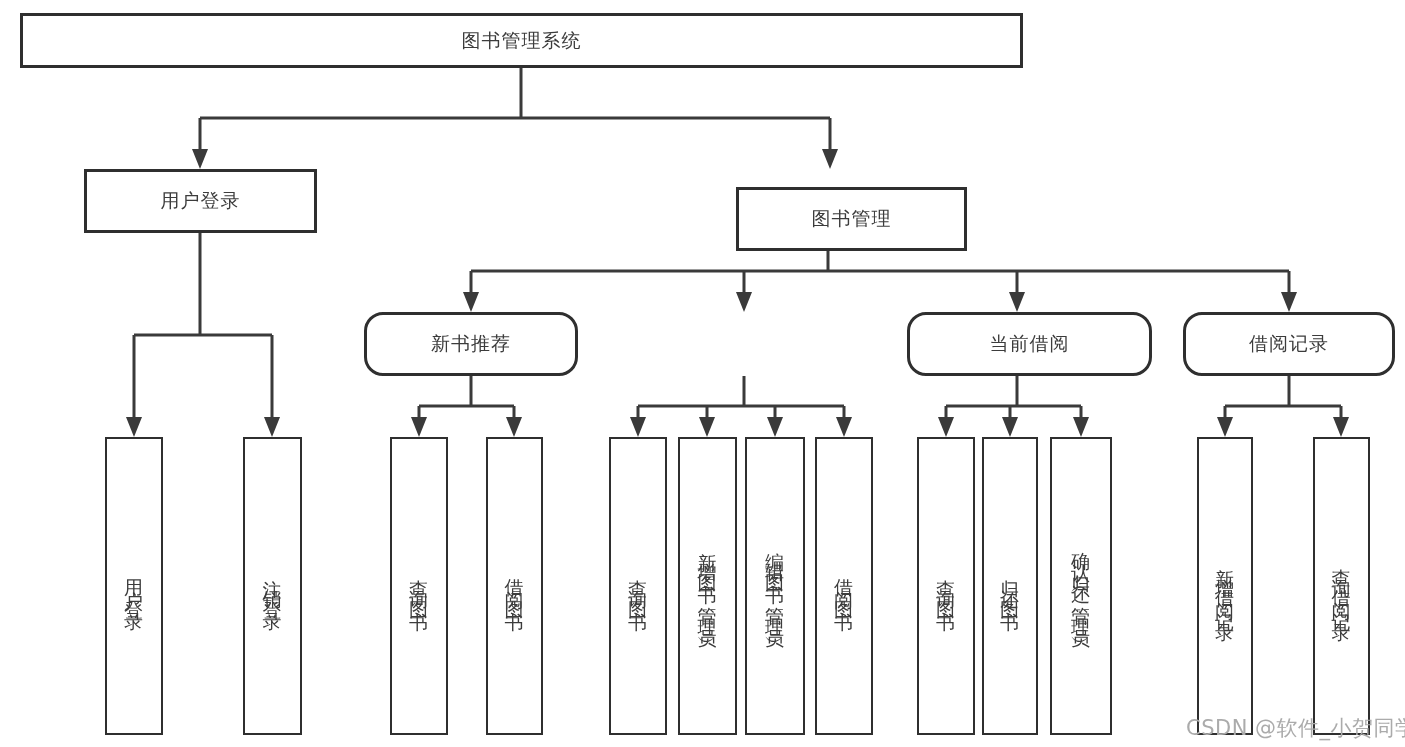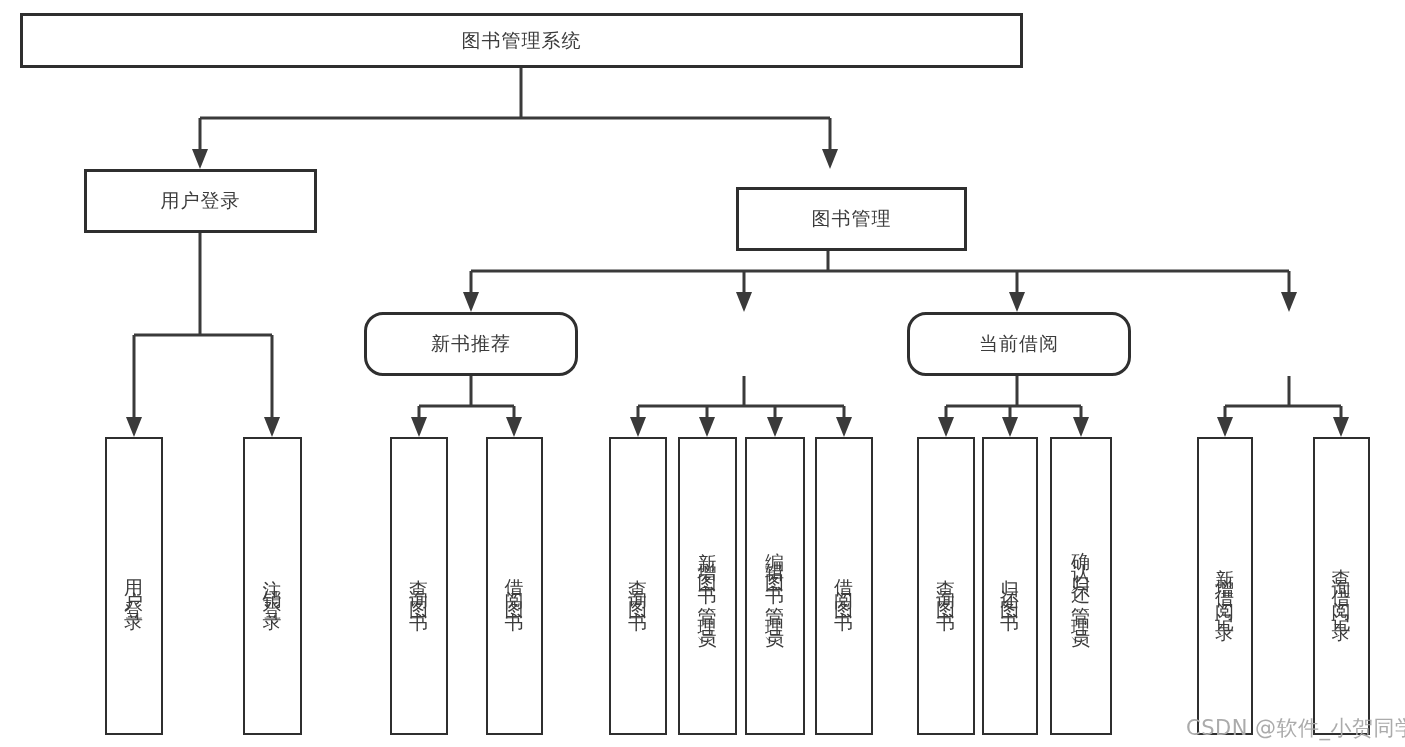"当前借阅" .n-current { width: 224px -> 245px }
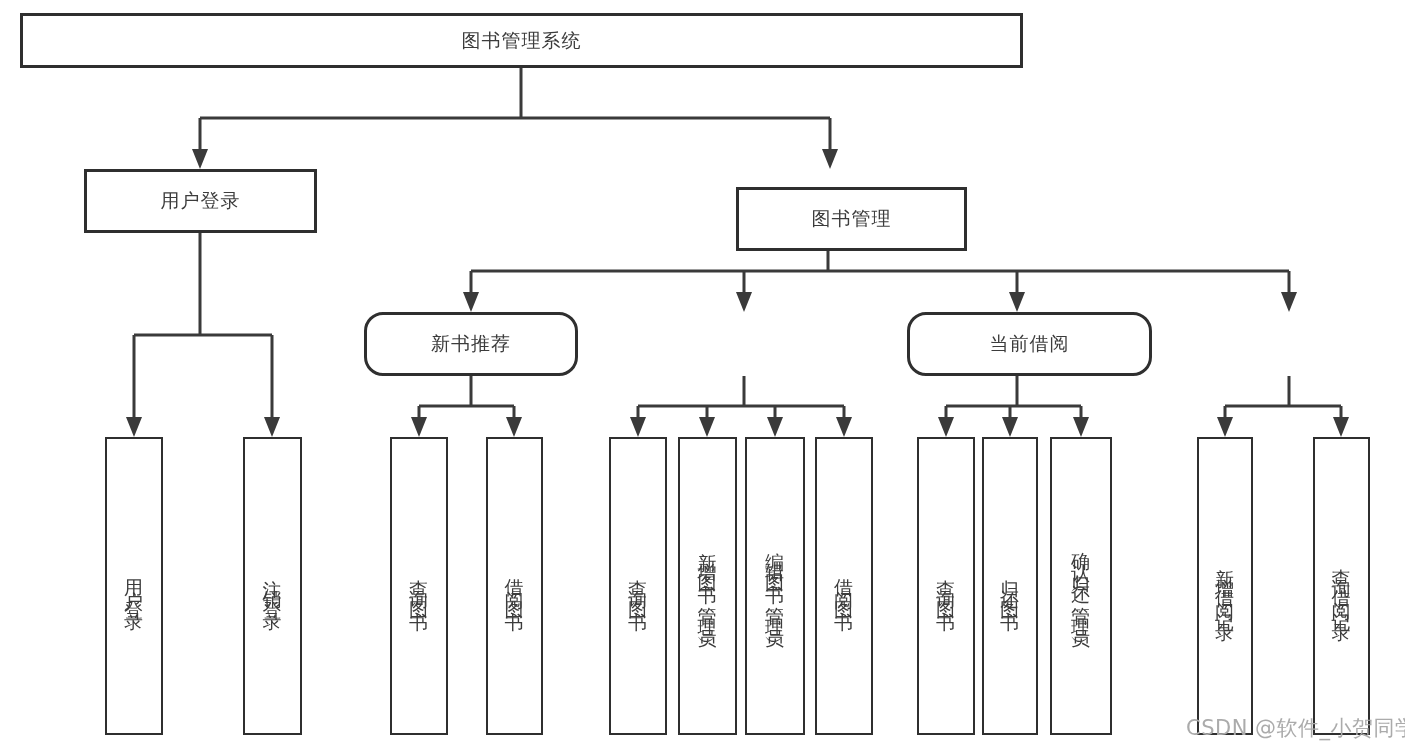"借阅记录" div.box { html: none -> <div>借阅记录</div> }
